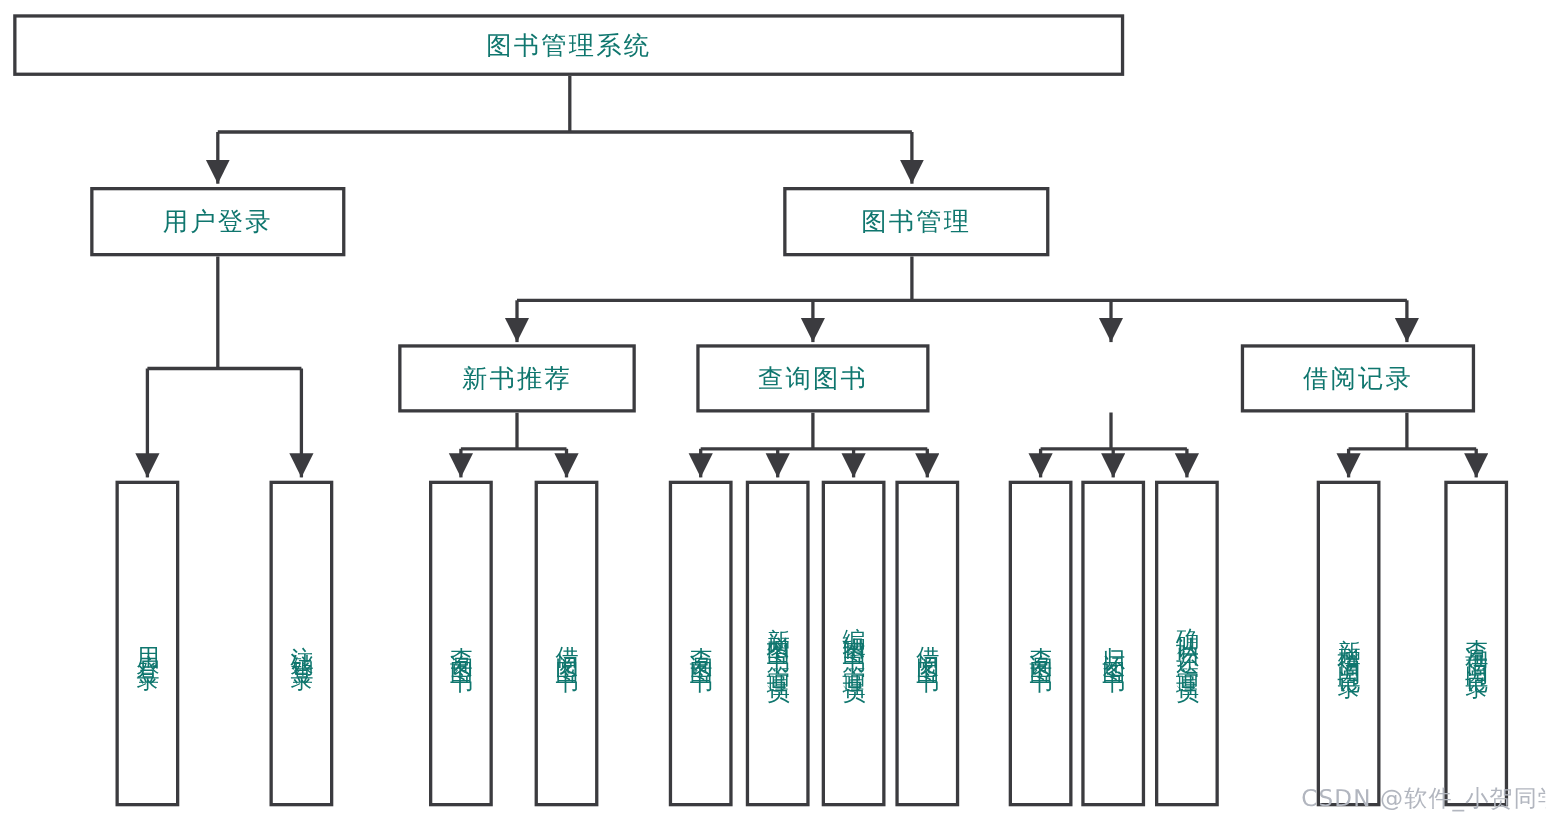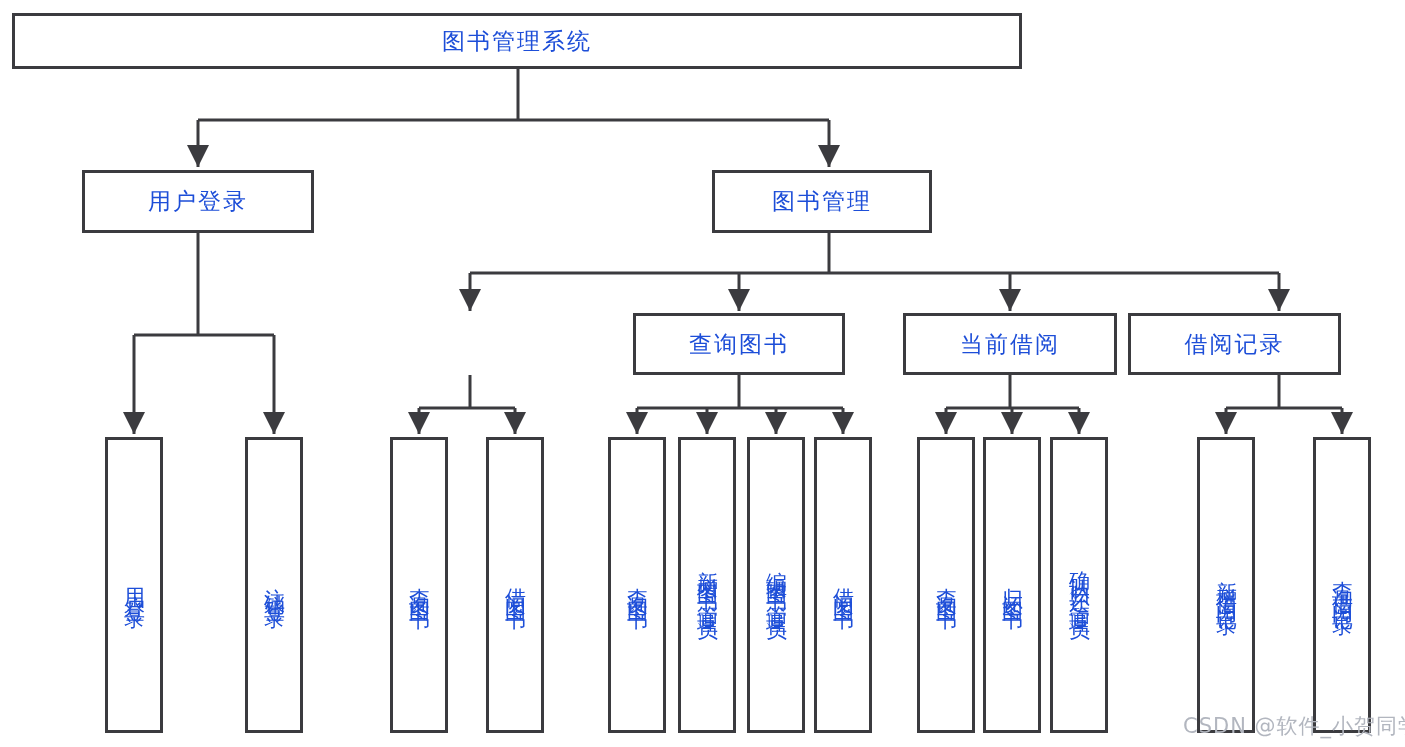"图书管理系统" .node { color: #1d4ed8 -> #0f766e }
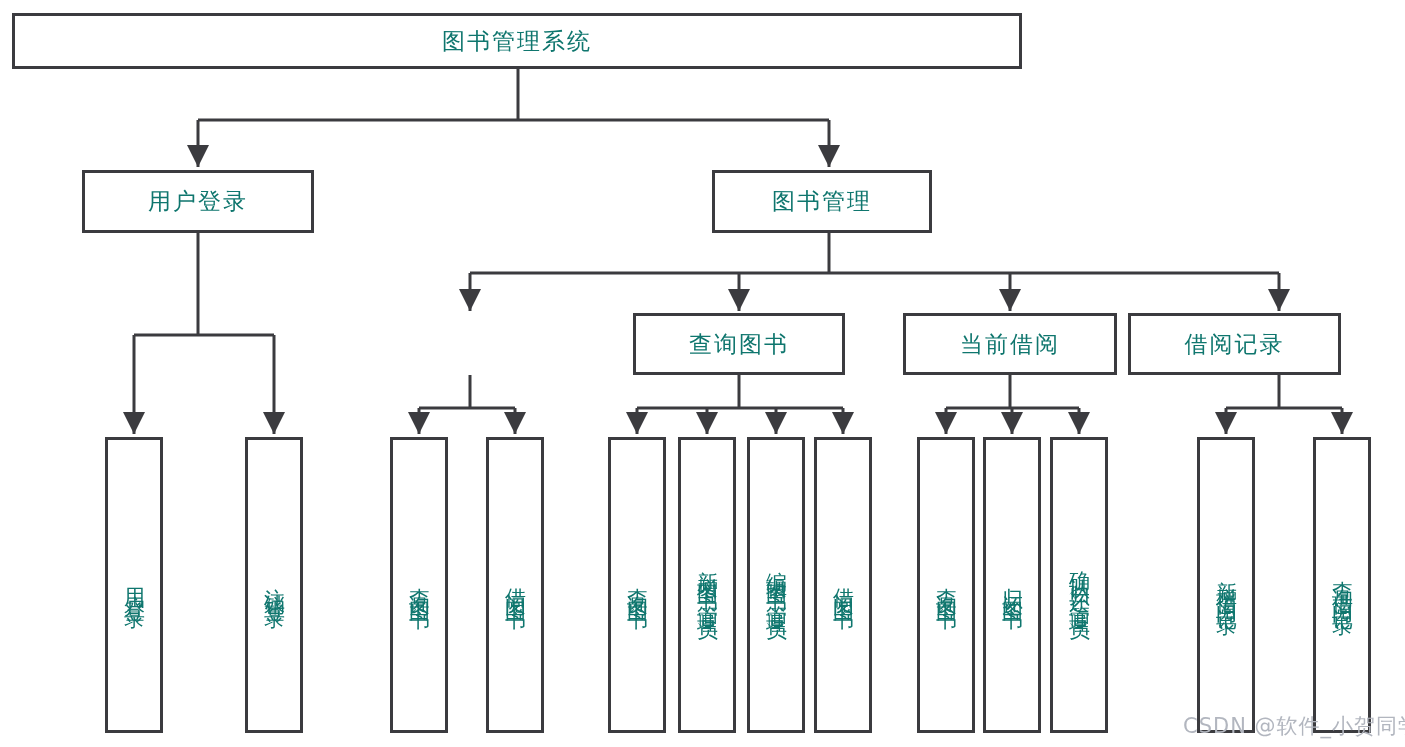"图书管理" div.node { width: 220px -> 242px }
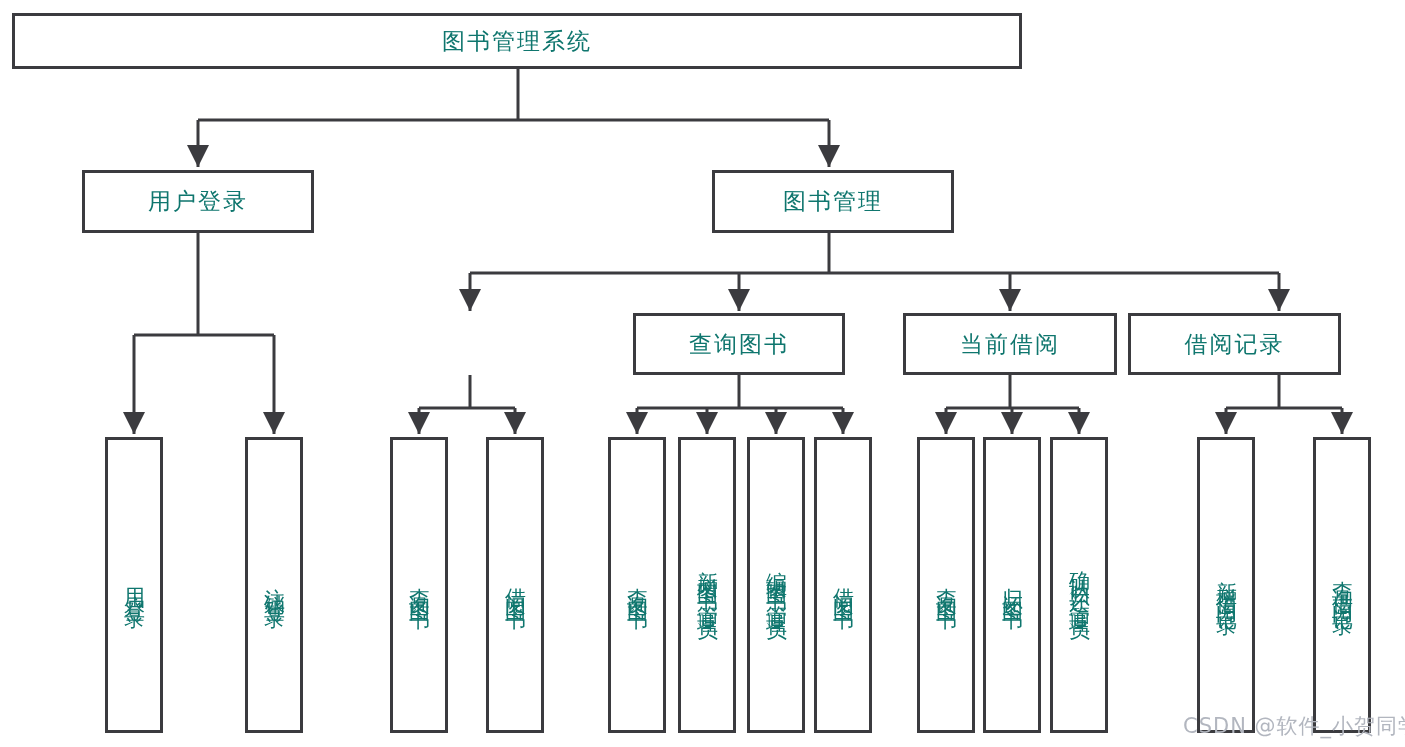"新书推荐" div.node { html: none -> <div> <span>新书推荐</span> </div> }
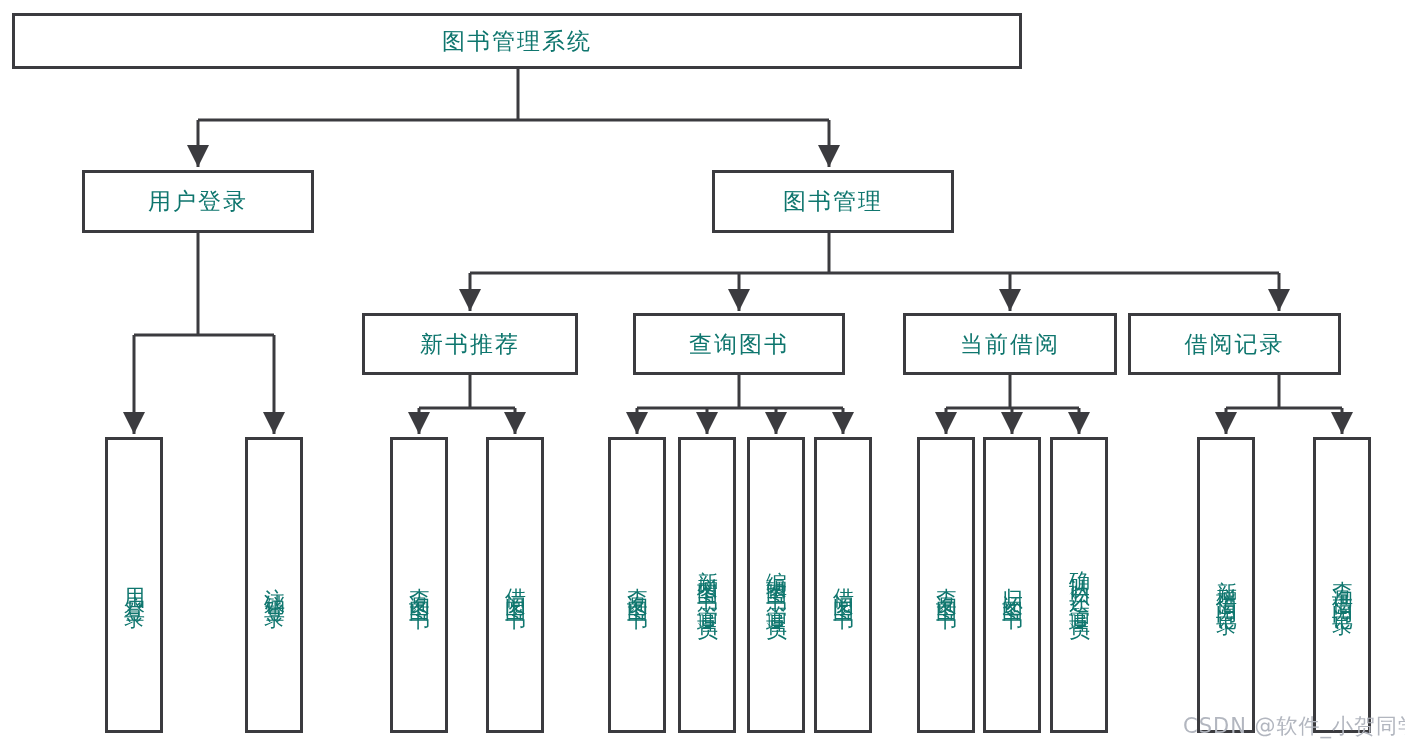"当前借阅" div.node { html: <div> <span>当前借阅</span> </div> -> none }
